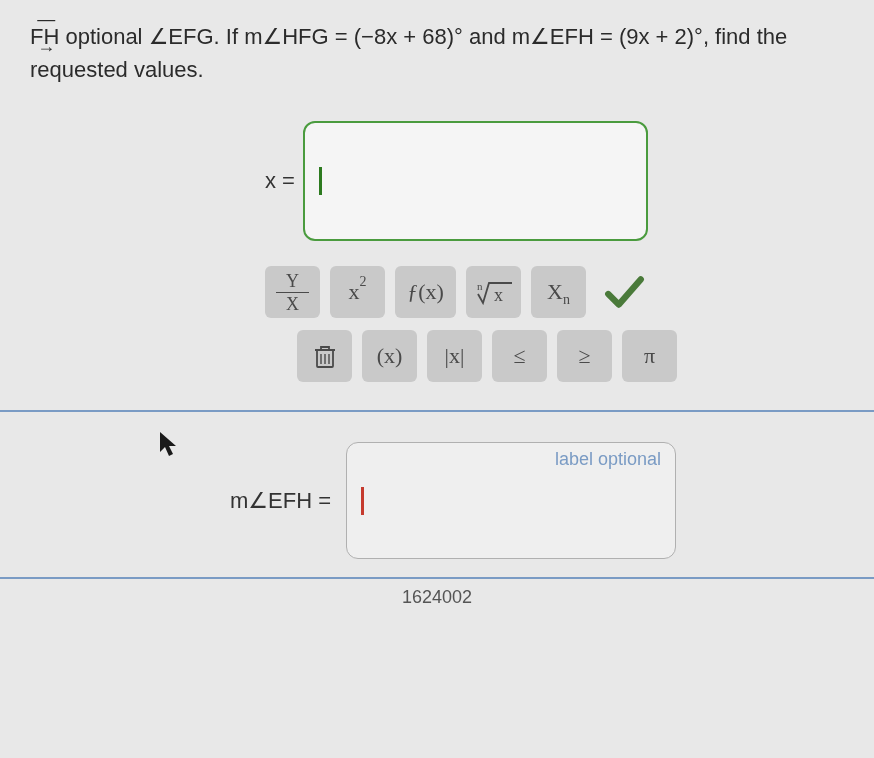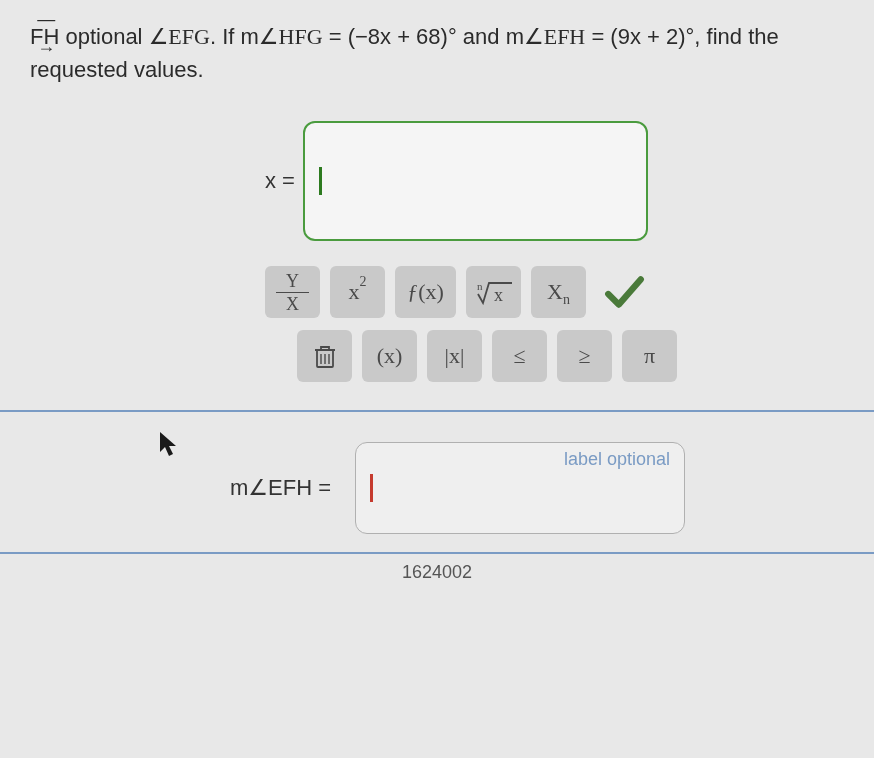"∠EFG" .angle-sym { font-family: Liberation Serif, serif -> Liberation Sans, sans-serif }
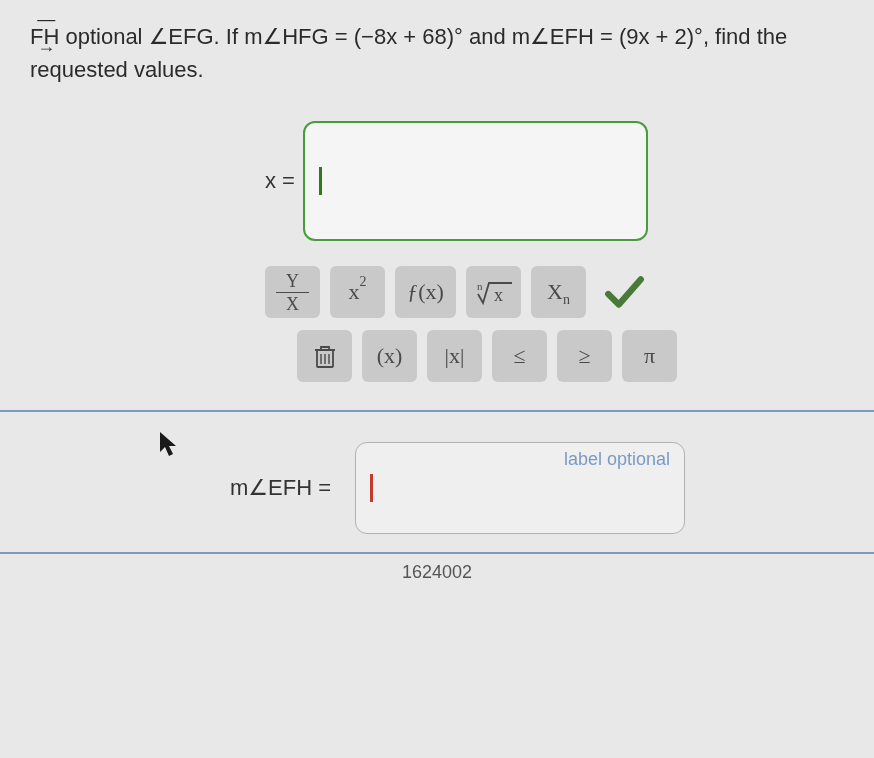"label optional" .input-box-gray { height: 92px -> 117px }
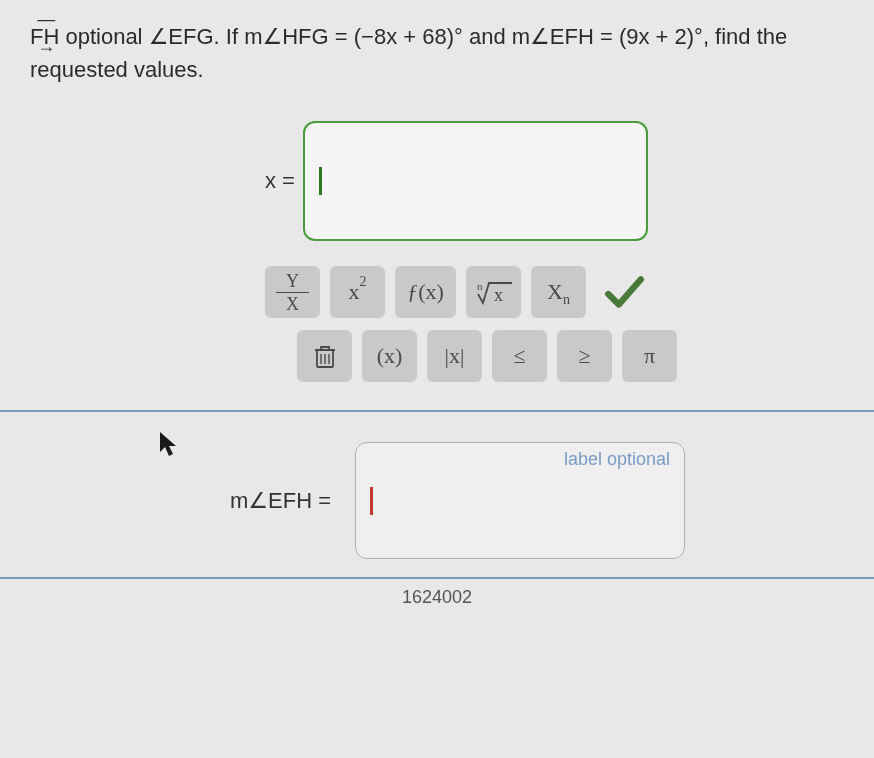"m∠EFH =" .label-mefh { margin-right: 24px -> 15px }
